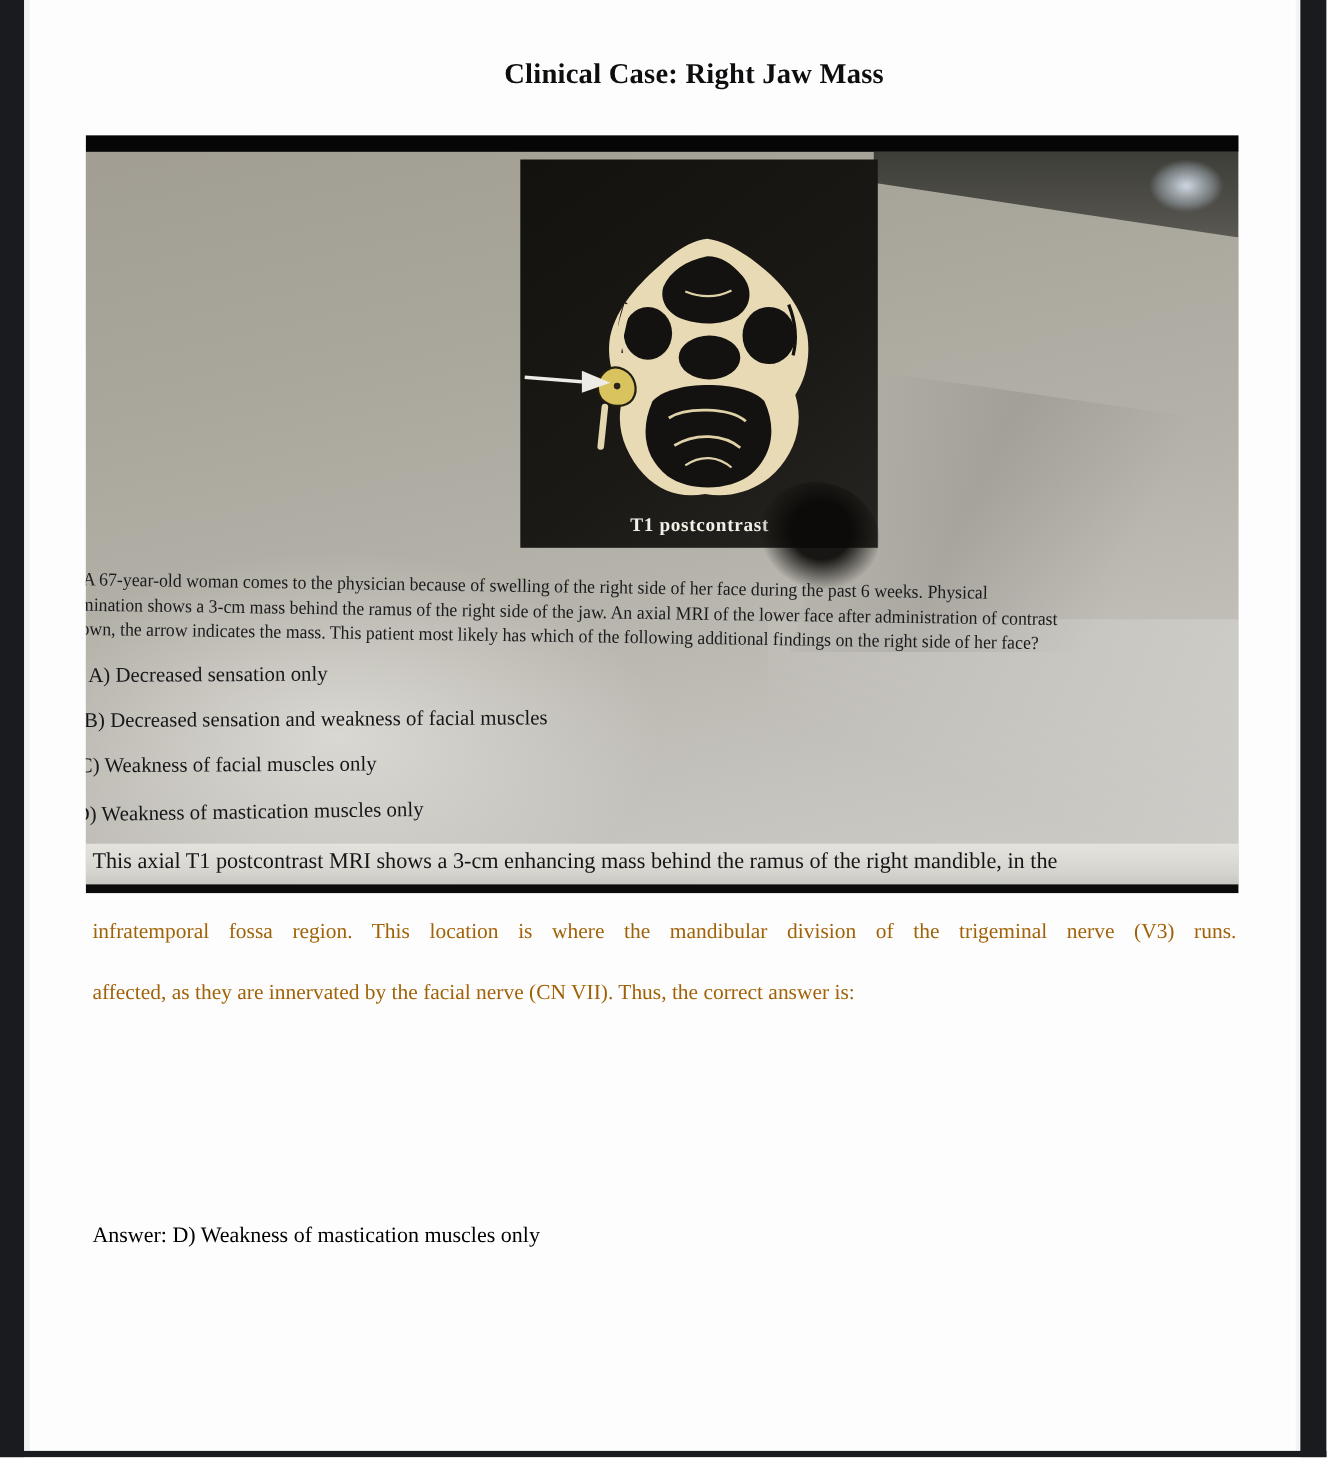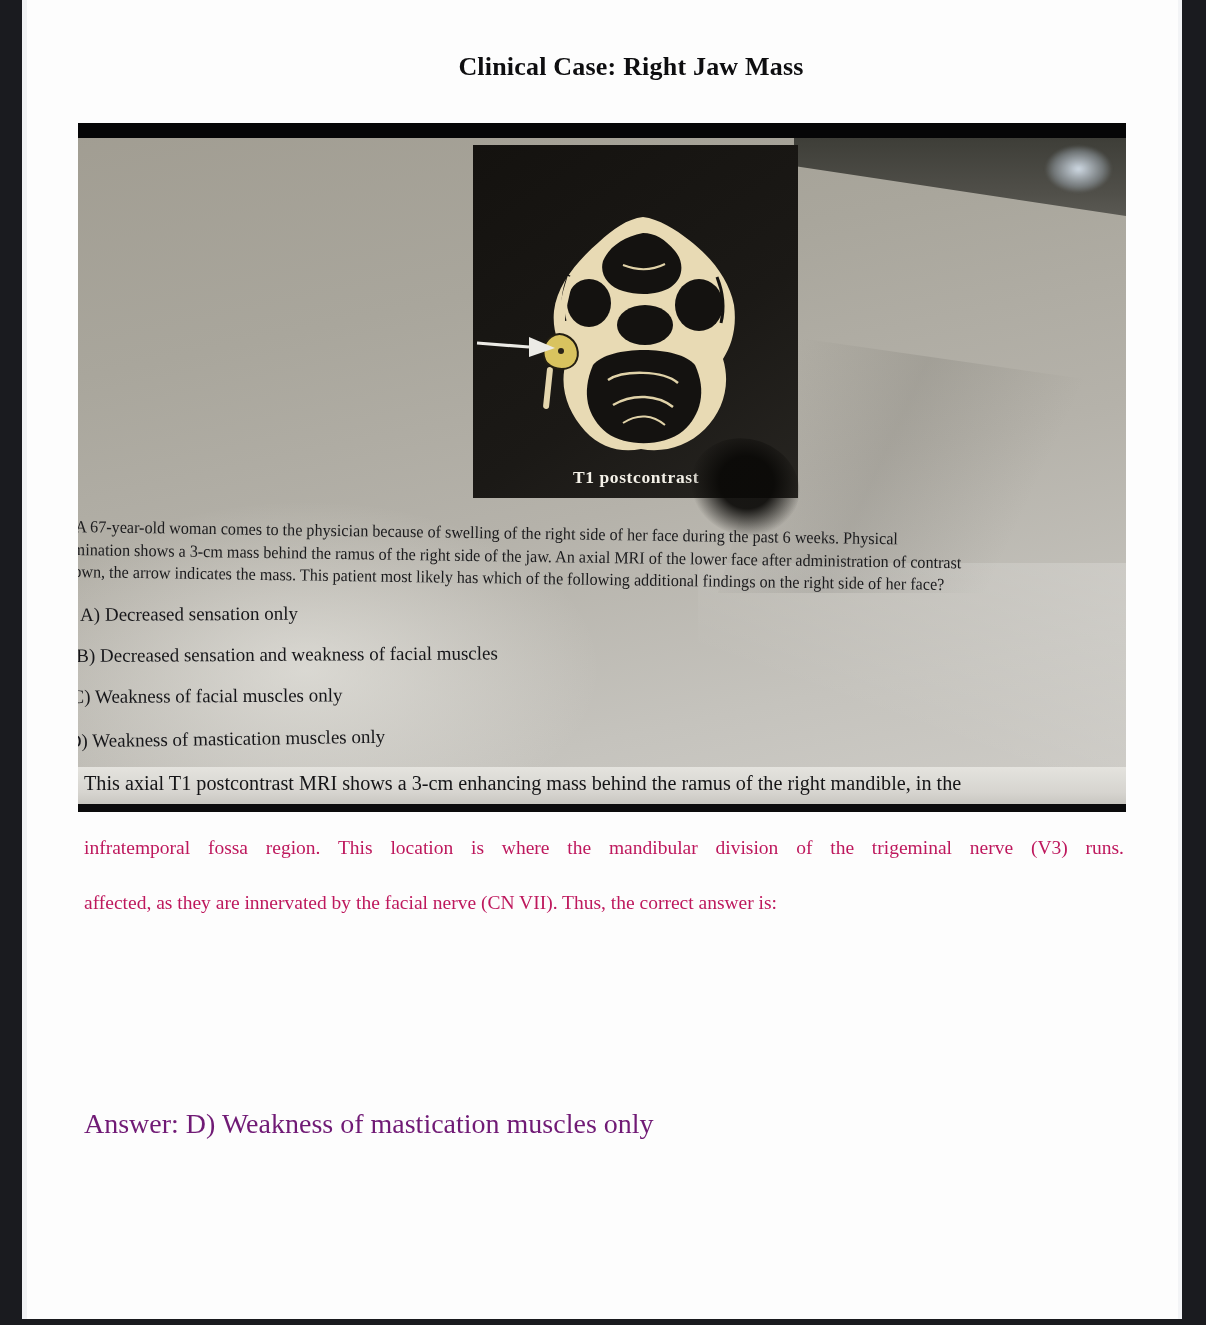"infratemporal fossa region. This" .expl { color: #be185d -> #a16207 }
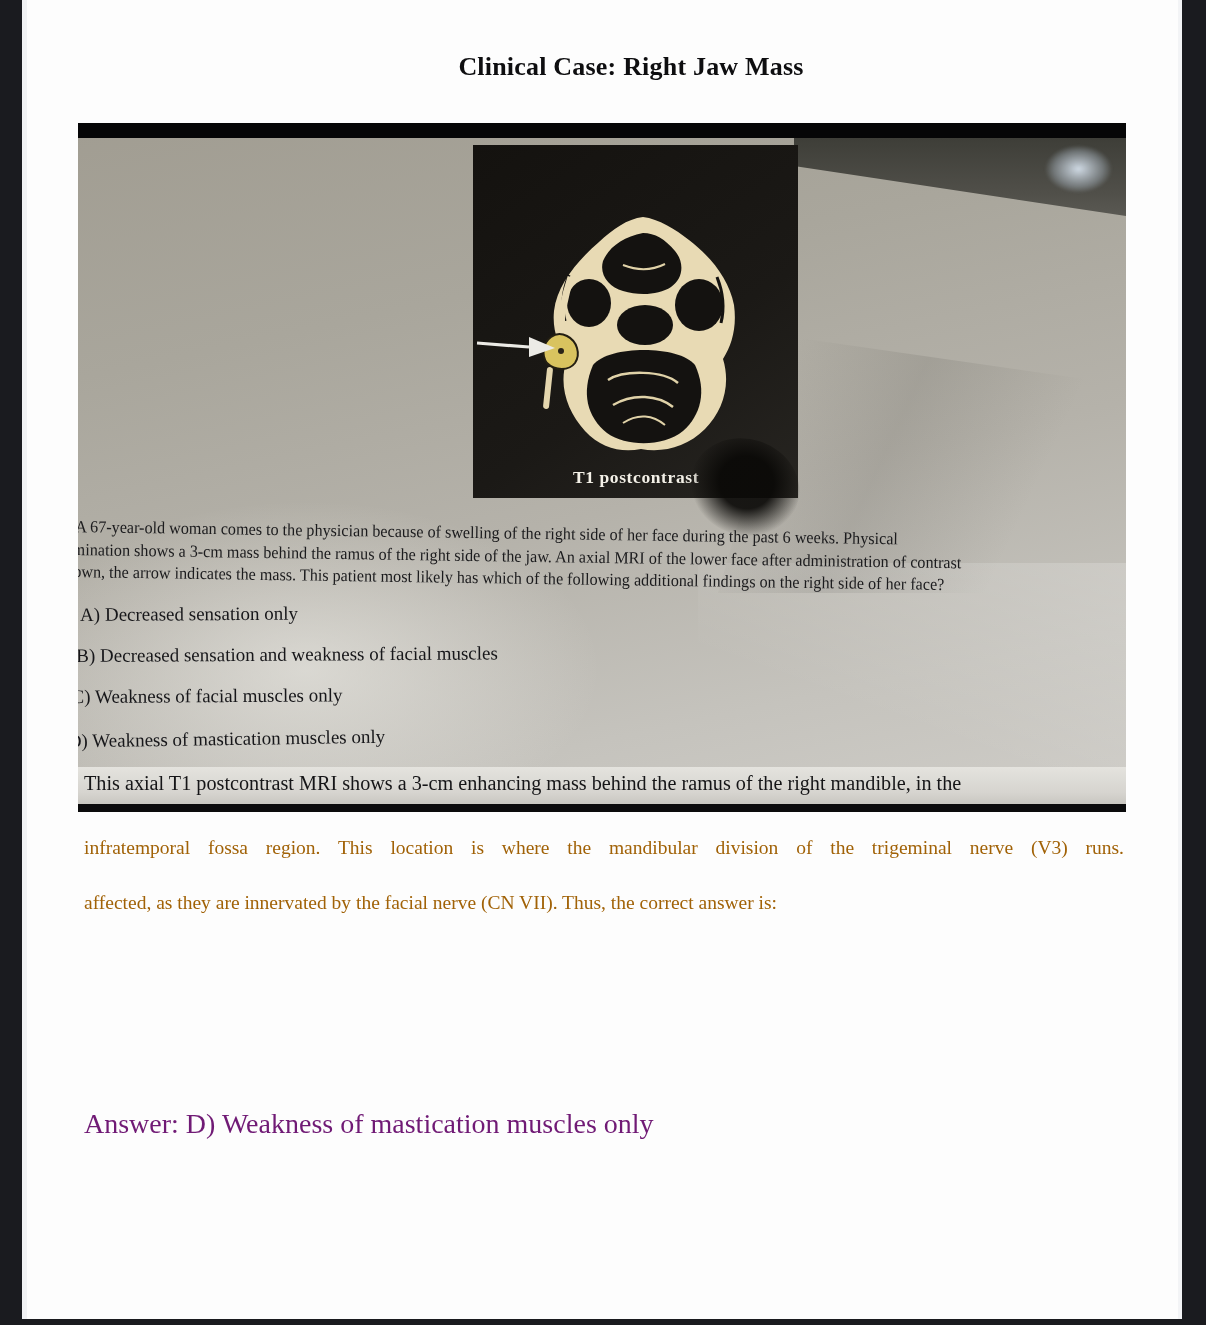"Answer: D) Weakness of mastication" .answer-line { color: #701a75 -> #000000; font-size: 28px -> 20px }
